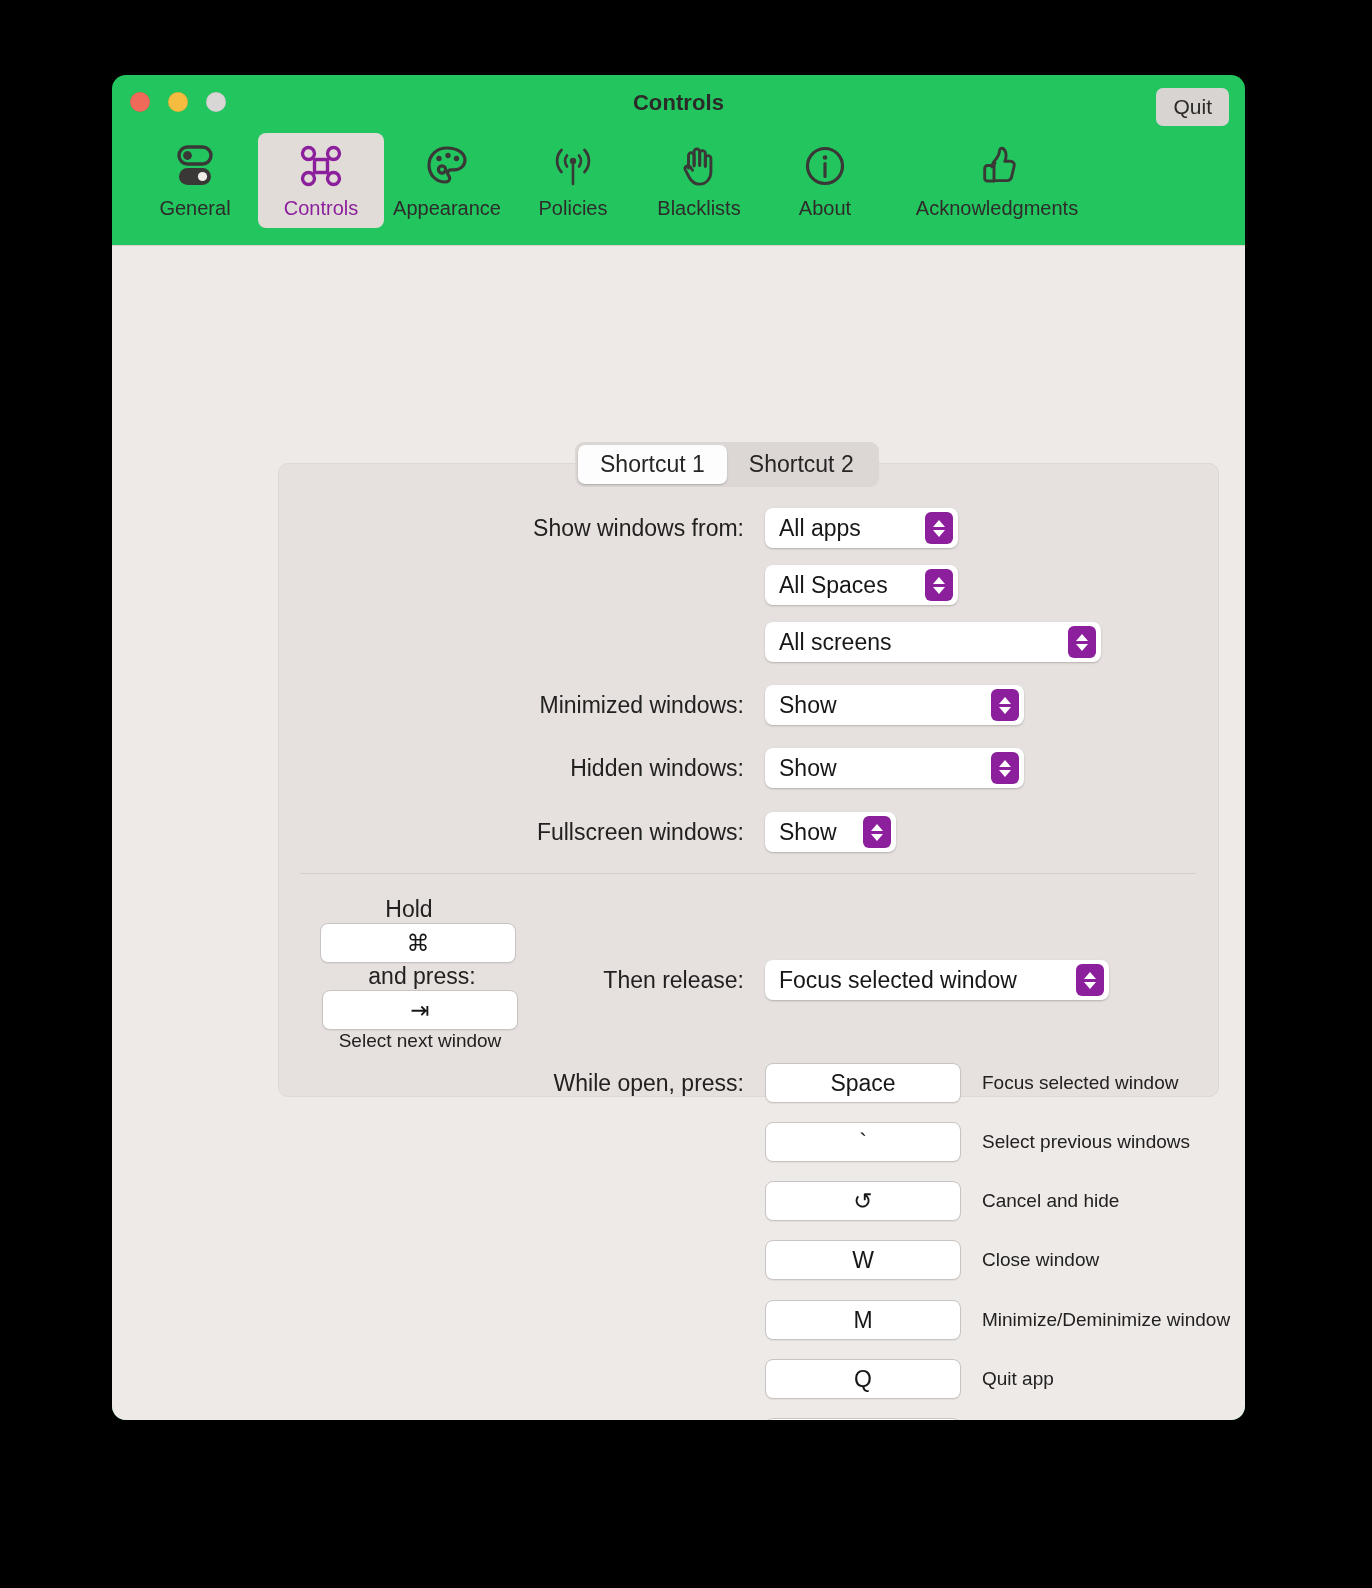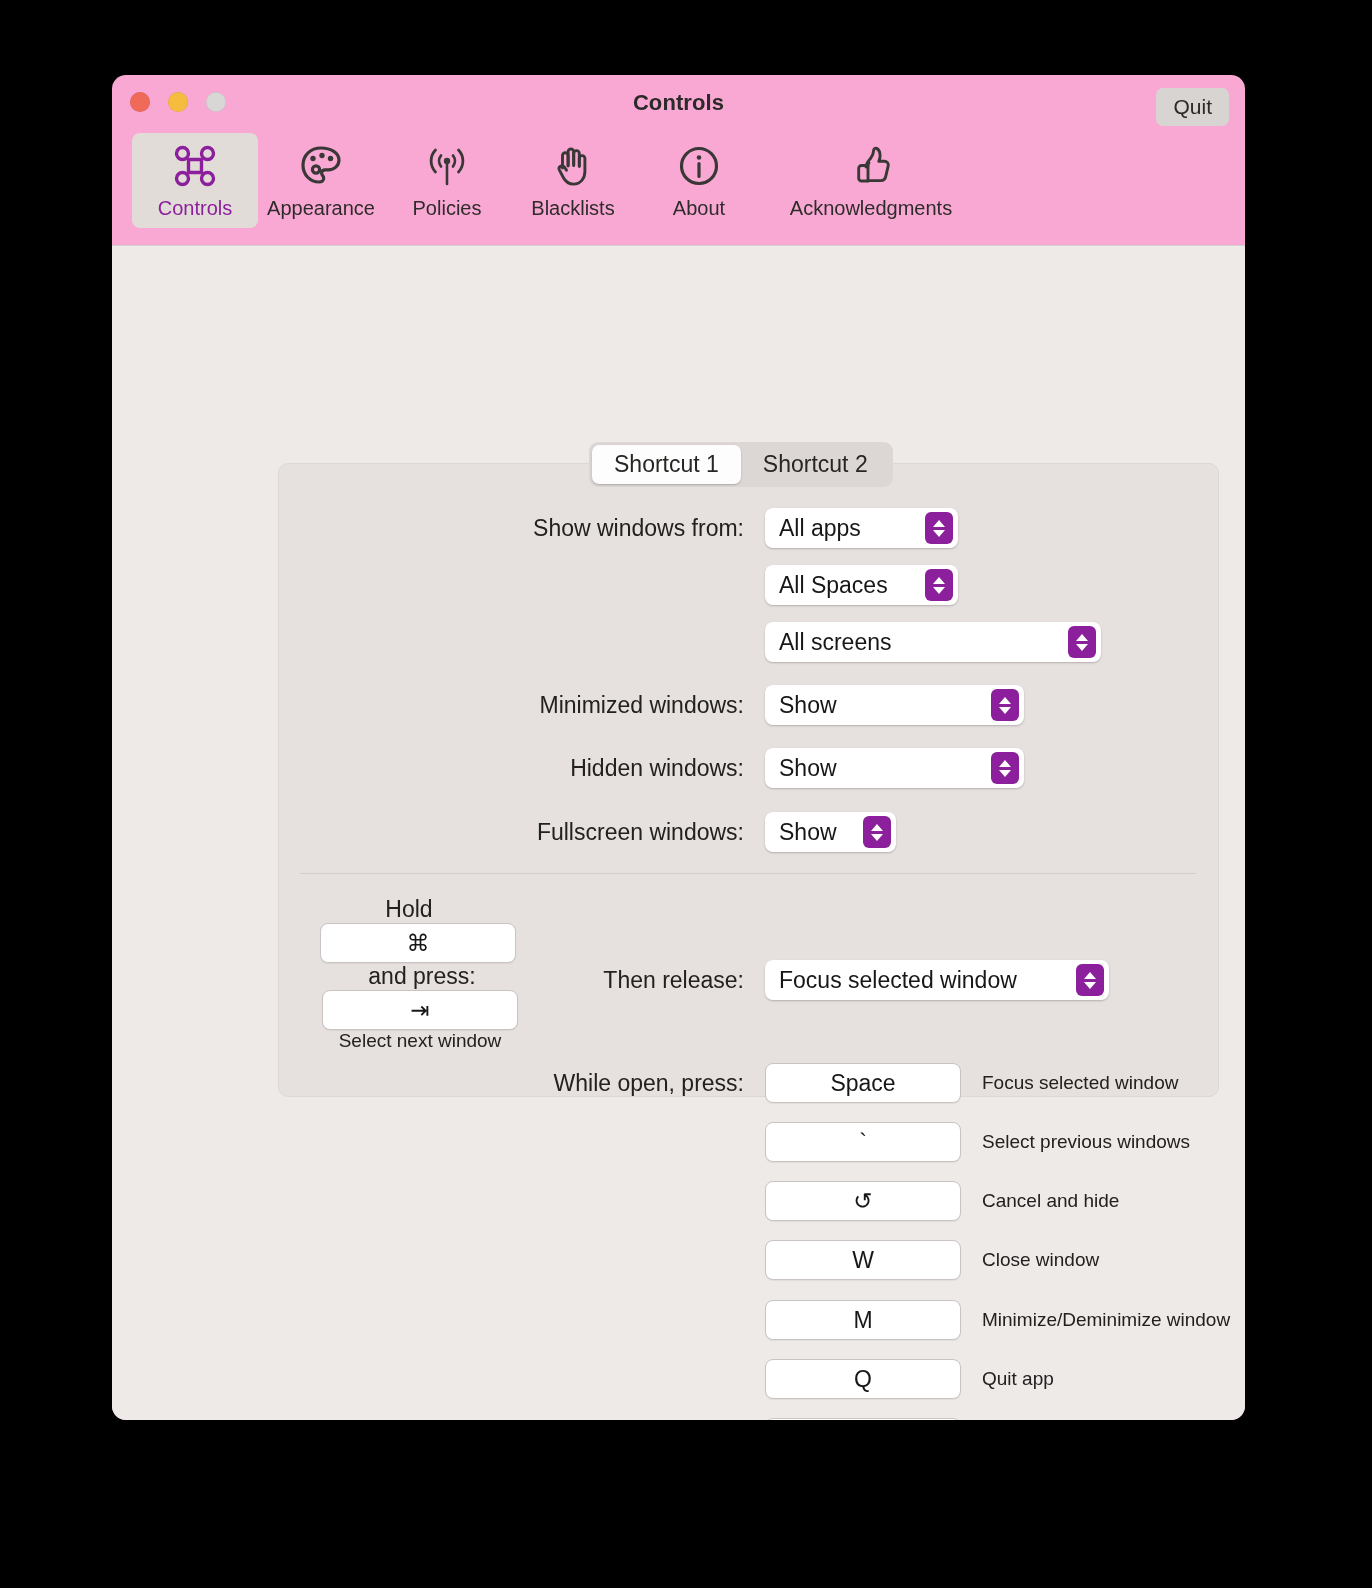"Controls" #window { background: #f9a8d4 -> #22c55e }
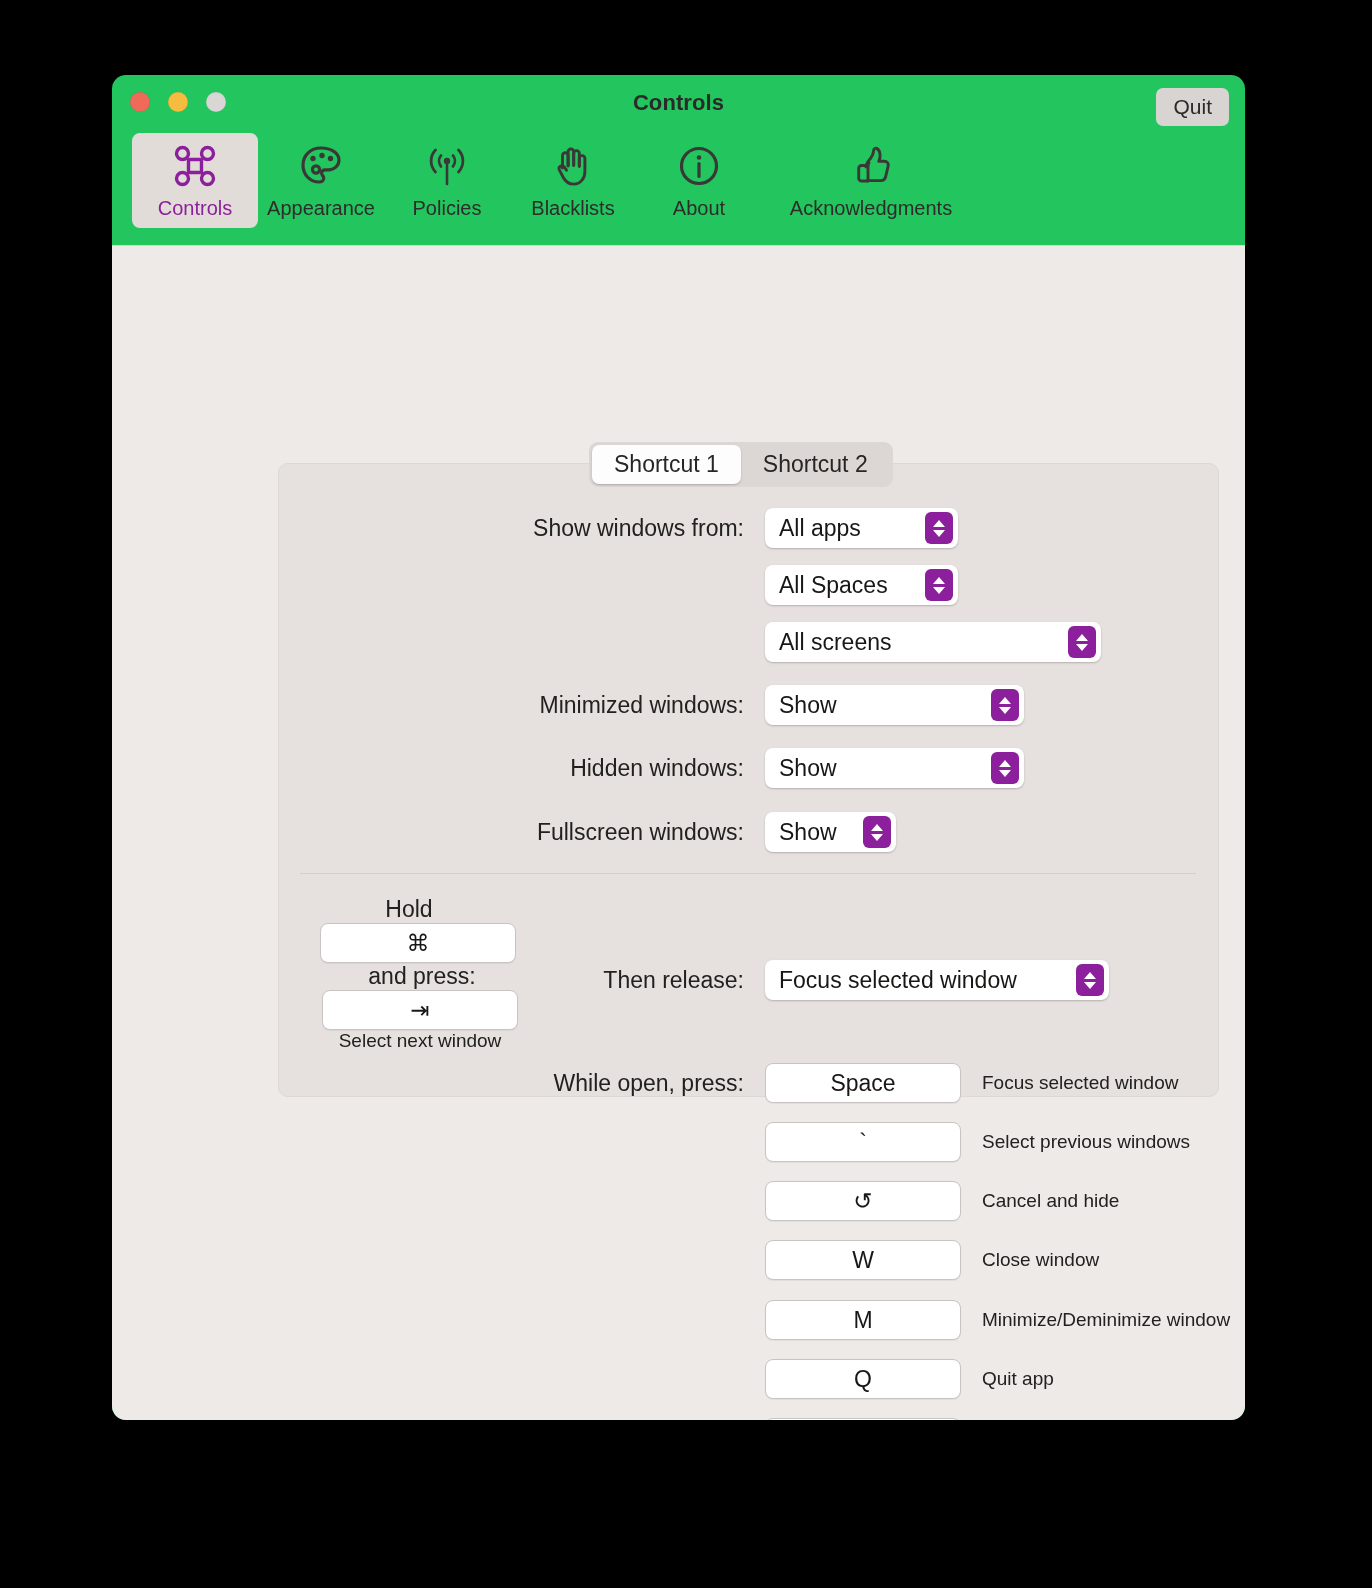"General" div.toolbar-item { html: none -> <div> <span> <svg> <rect></rect> <circle></circle> <rect></rect> <circle></circle> </svg> </span> <span>General</span> </div> }
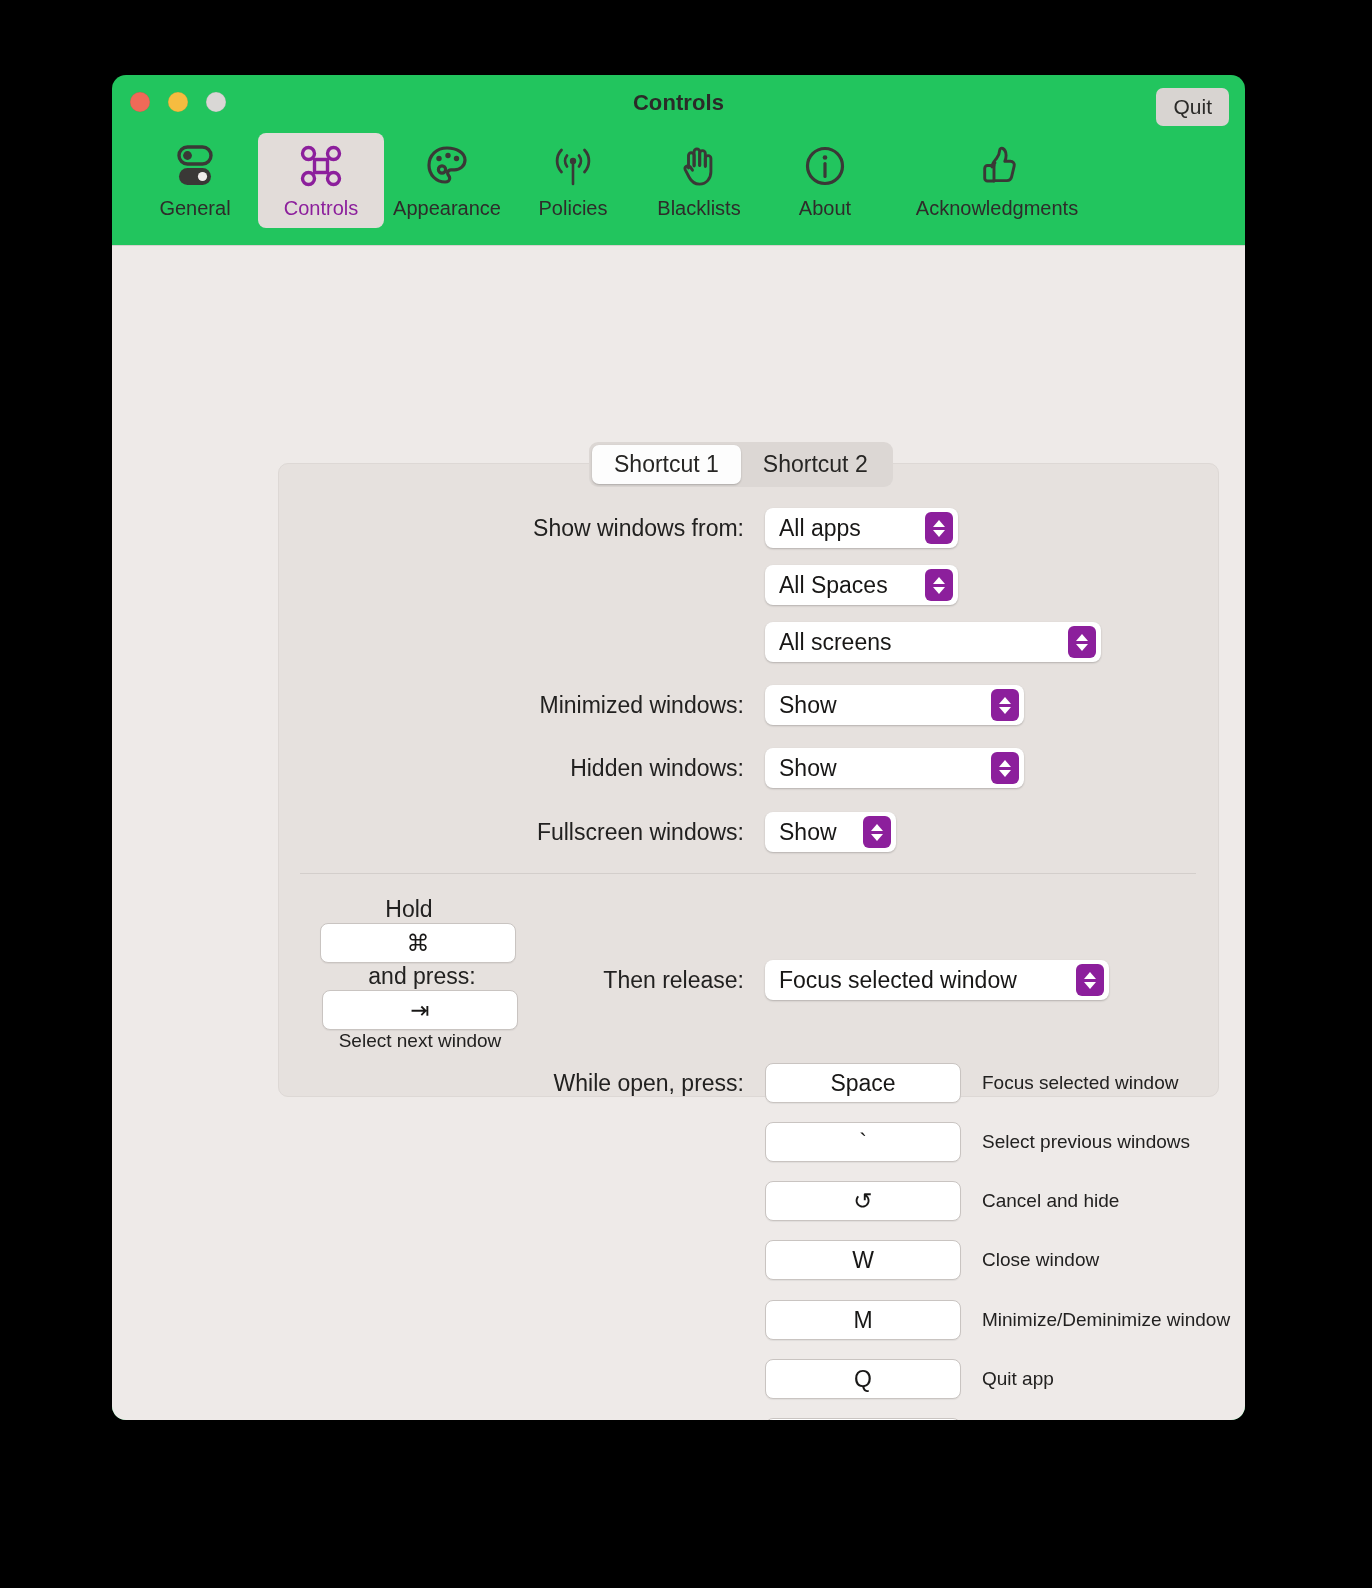"Shortcut 1" #segmented { left: 477px -> 463px }
